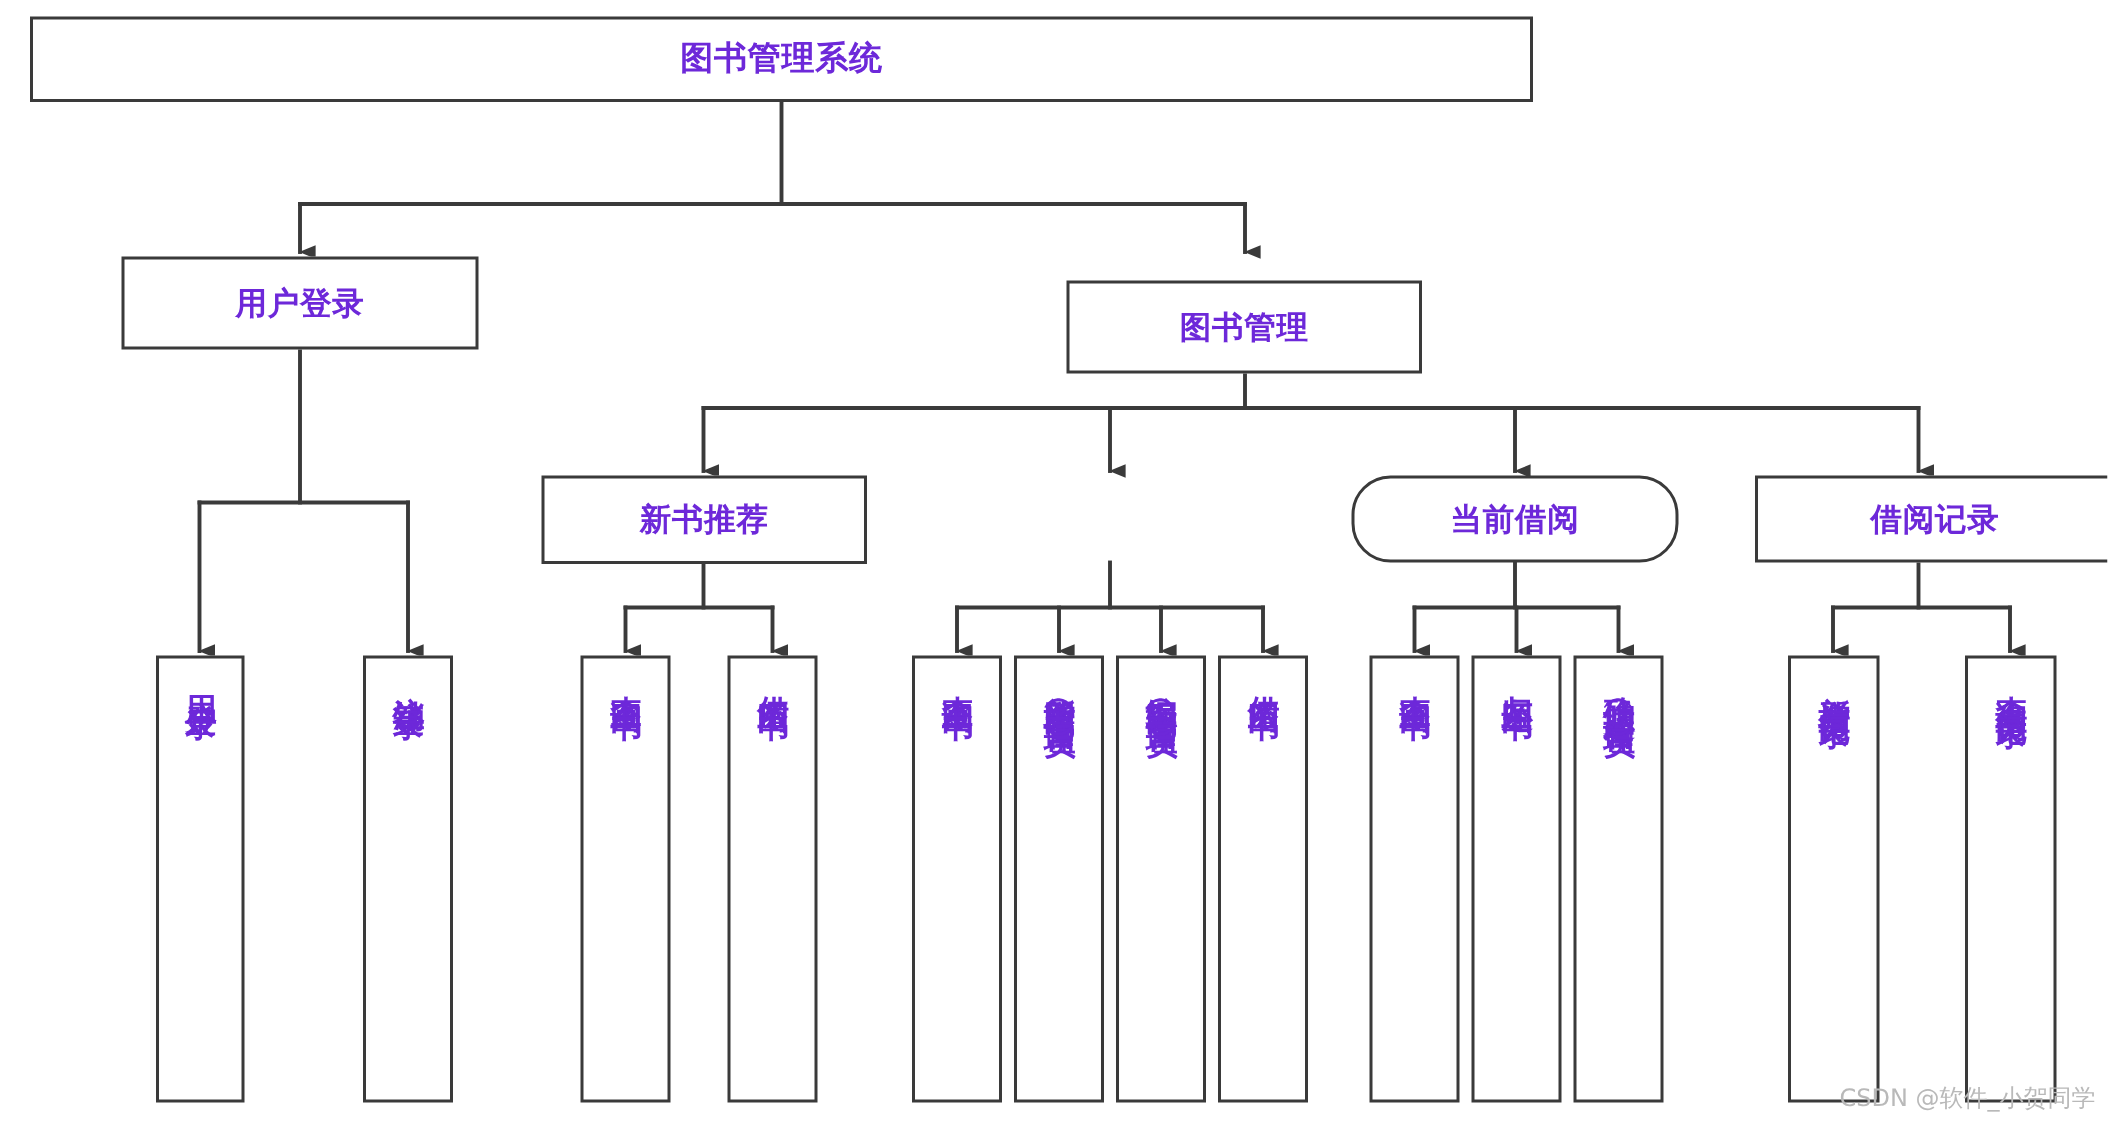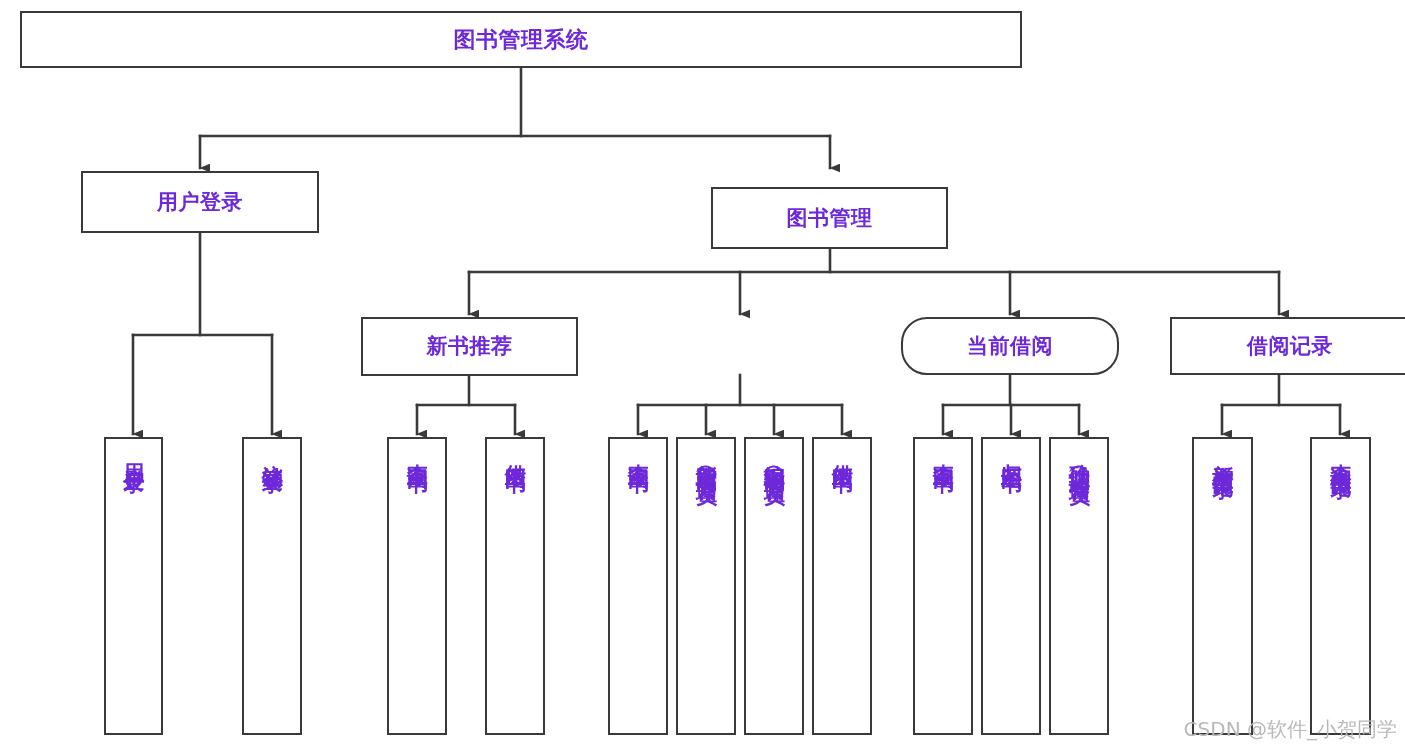"CSDN @软件_小贺同学" .watermark { font-size: 20px -> 16px }
